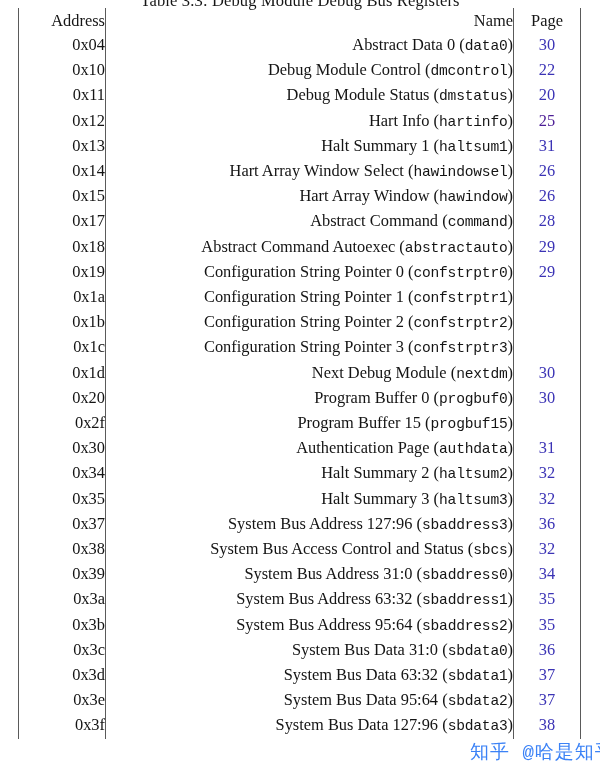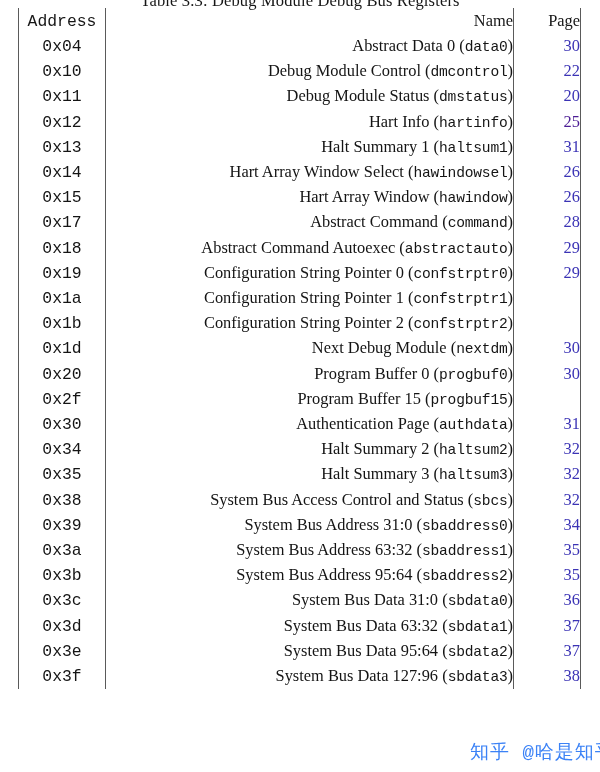"Address" .cell-addr { font-family: Liberation Mono, monospace -> none; text-align: center -> right }
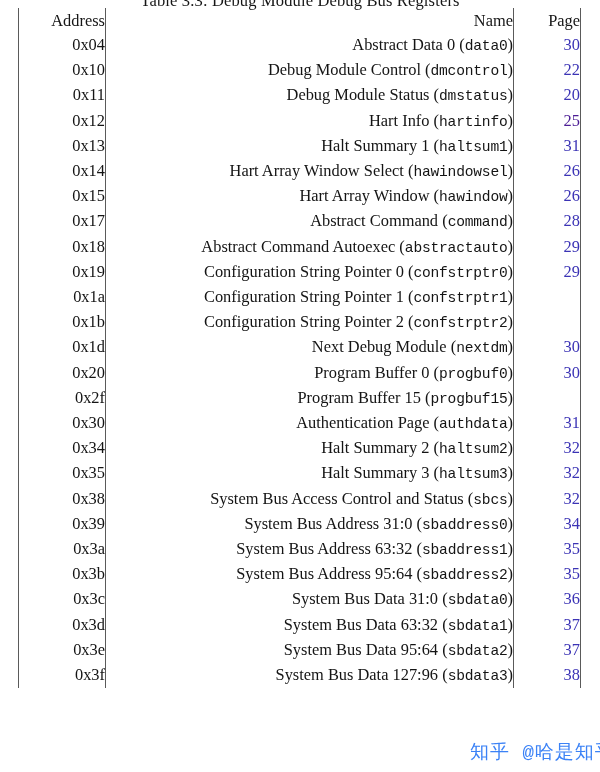"Page" .cell-page { text-align: right -> center }
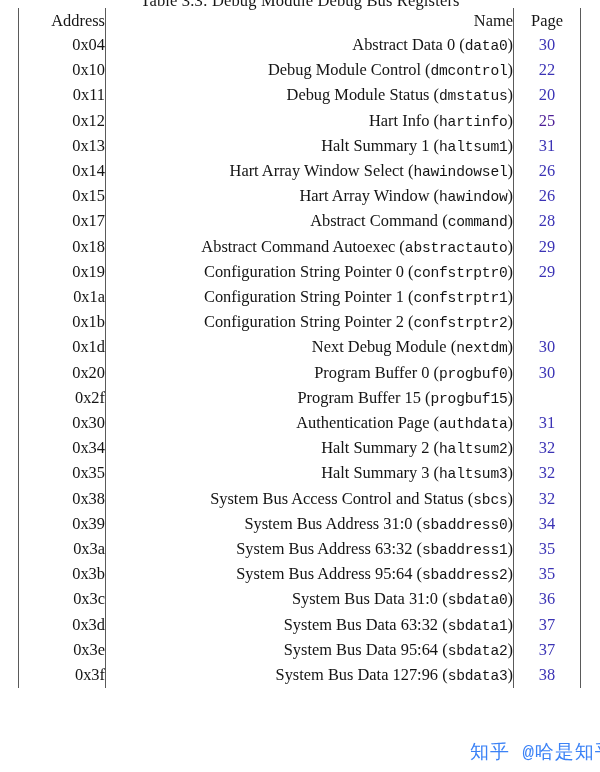"0x1c" tr { html: none -> <tr> <td>0x1c</td> <td><span>Configuration String Pointer 3 (</span><span>confstrptr3</span><span>)</span></td> <td></td> </tr> }
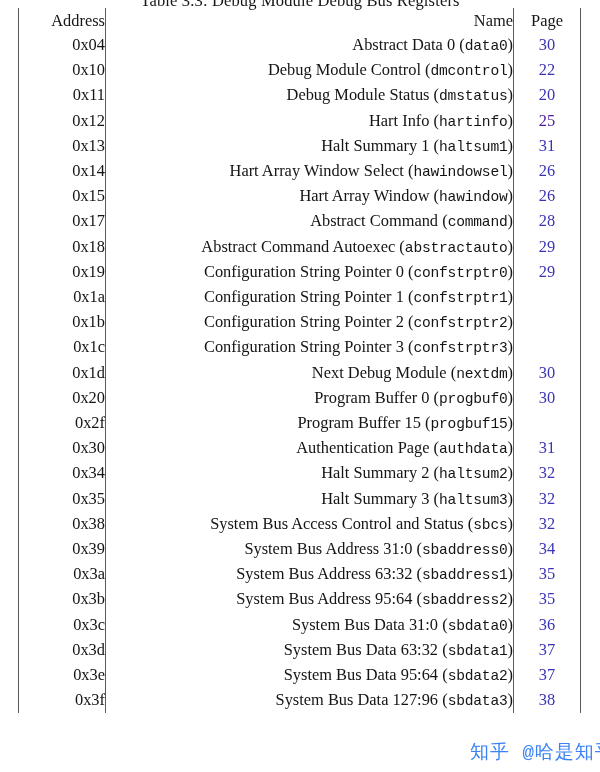"0x37" tr { html: none -> <tr> <td>0x37</td> <td><span>System Bus Address 127:96 (</span><span>sbaddress3</span><span>)</span></td> <td>36</td> </tr> }
